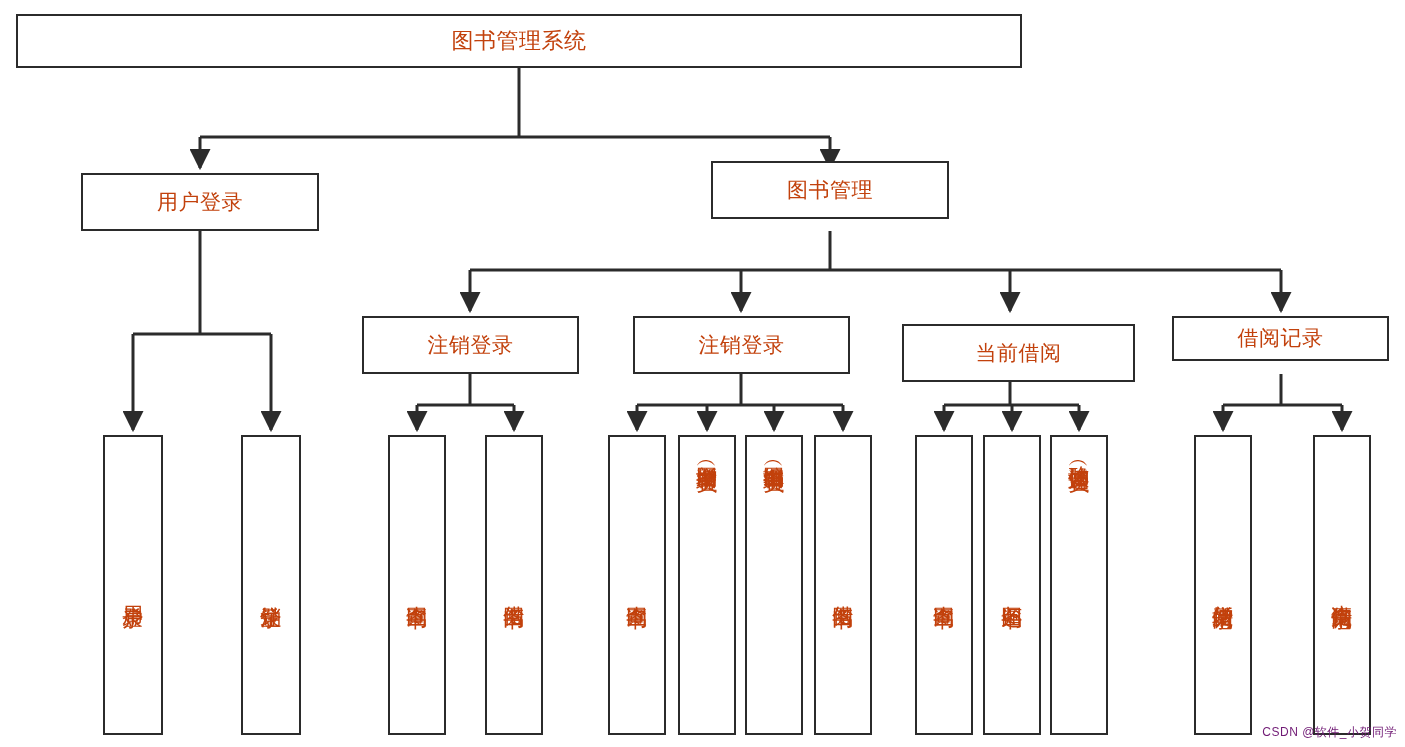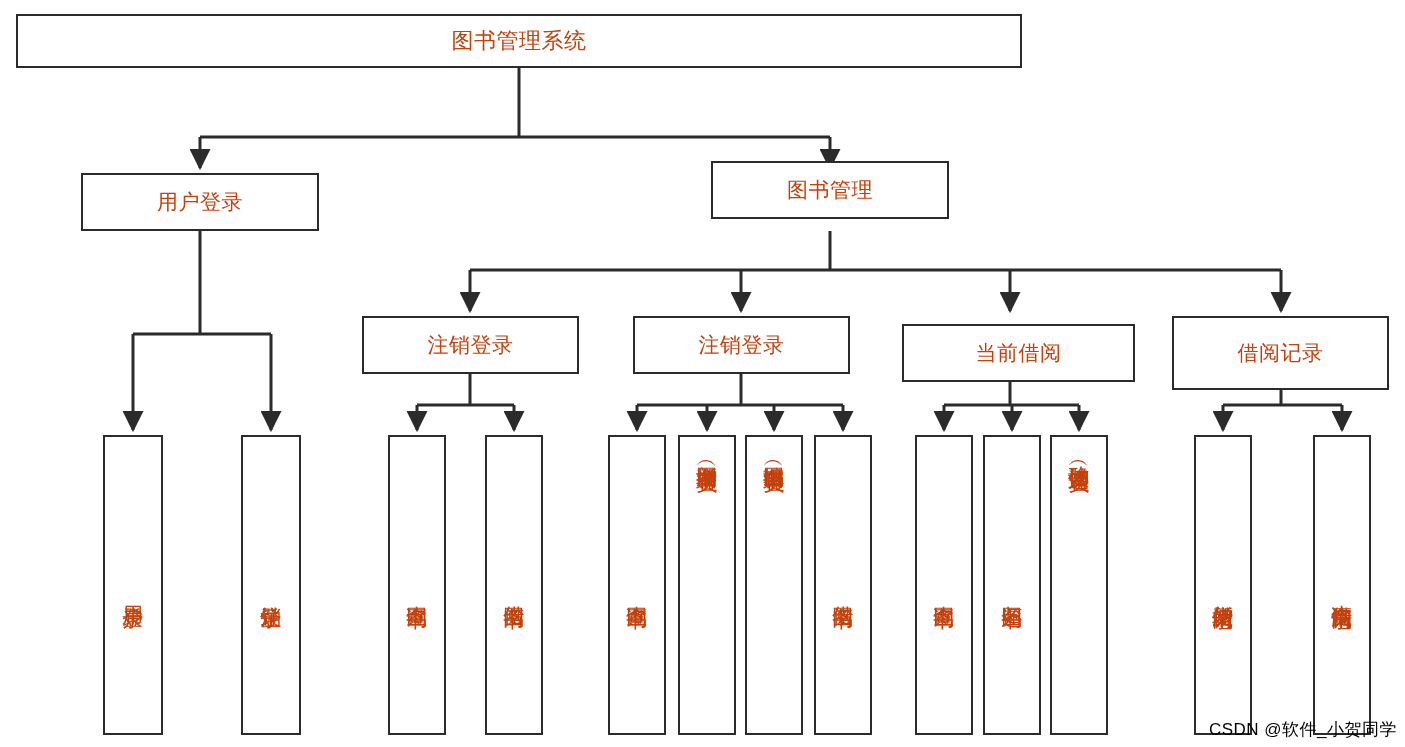"借阅记录" div.node { height: 74px -> 45px }
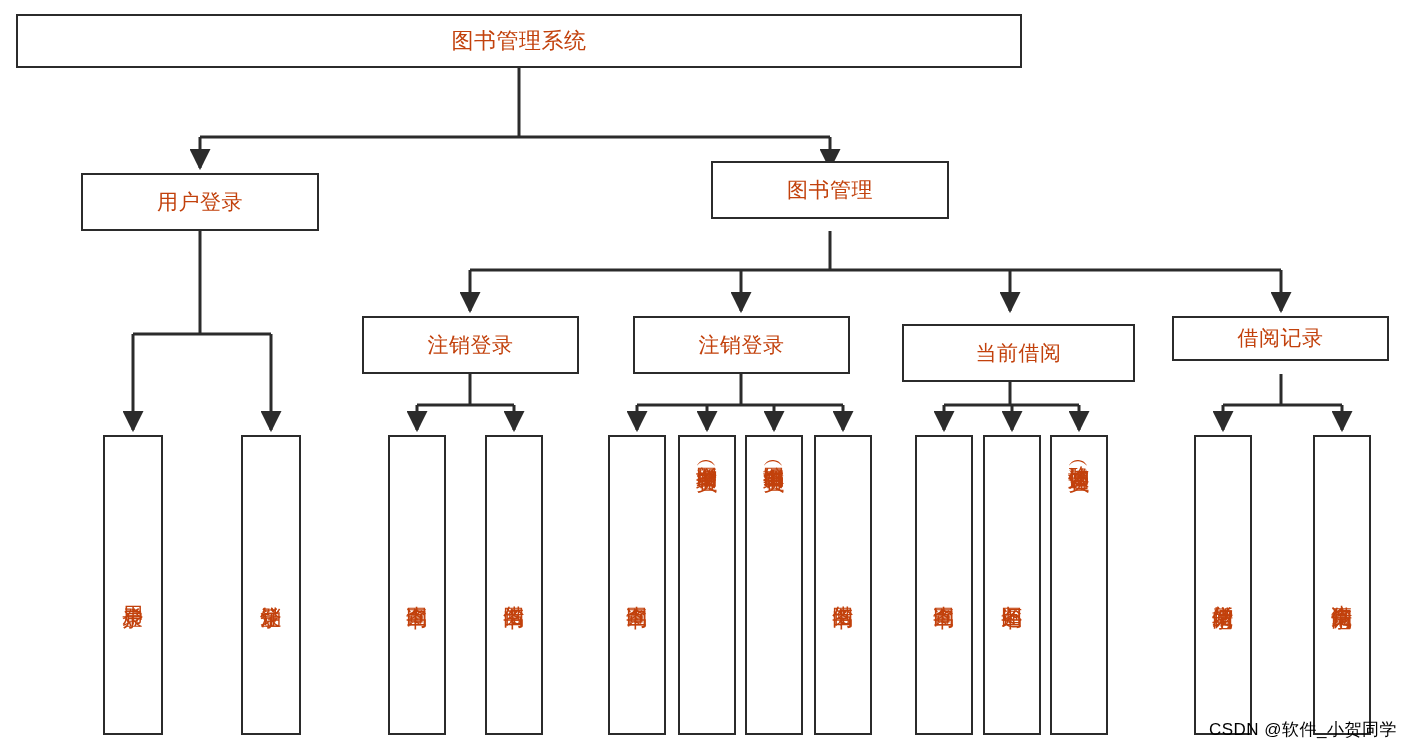"CSDN @软件_小贺同学" #watermark { color: #000000 -> #701a75; font-size: 17px -> 12px }
